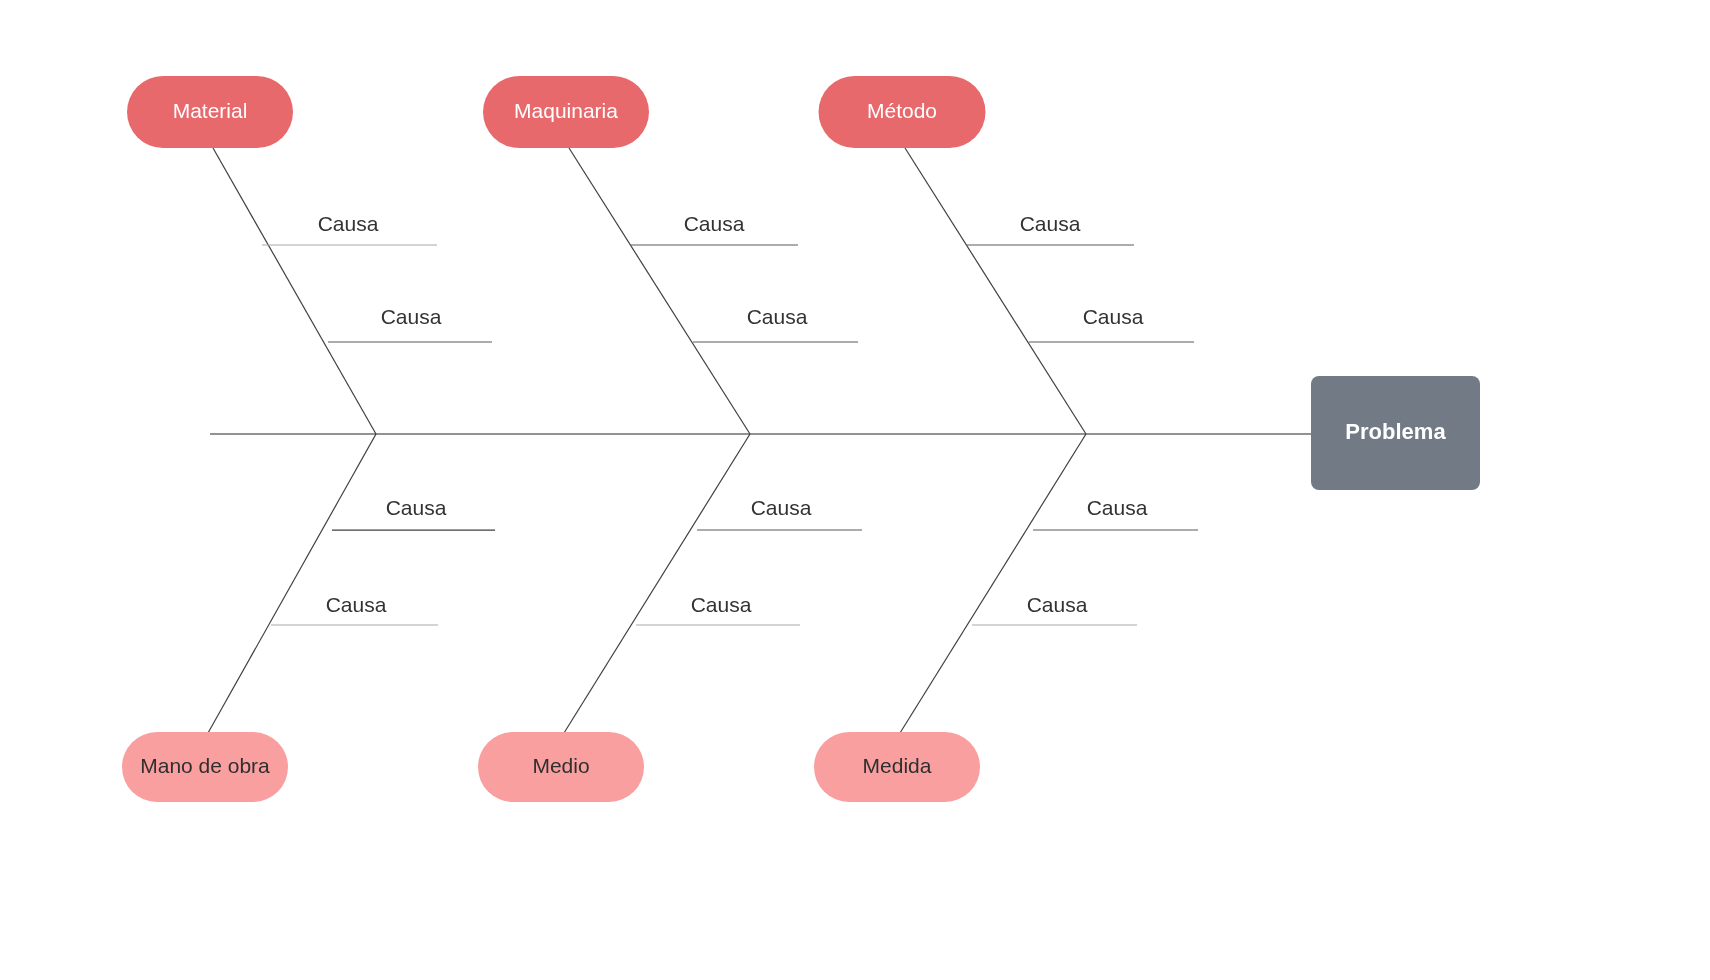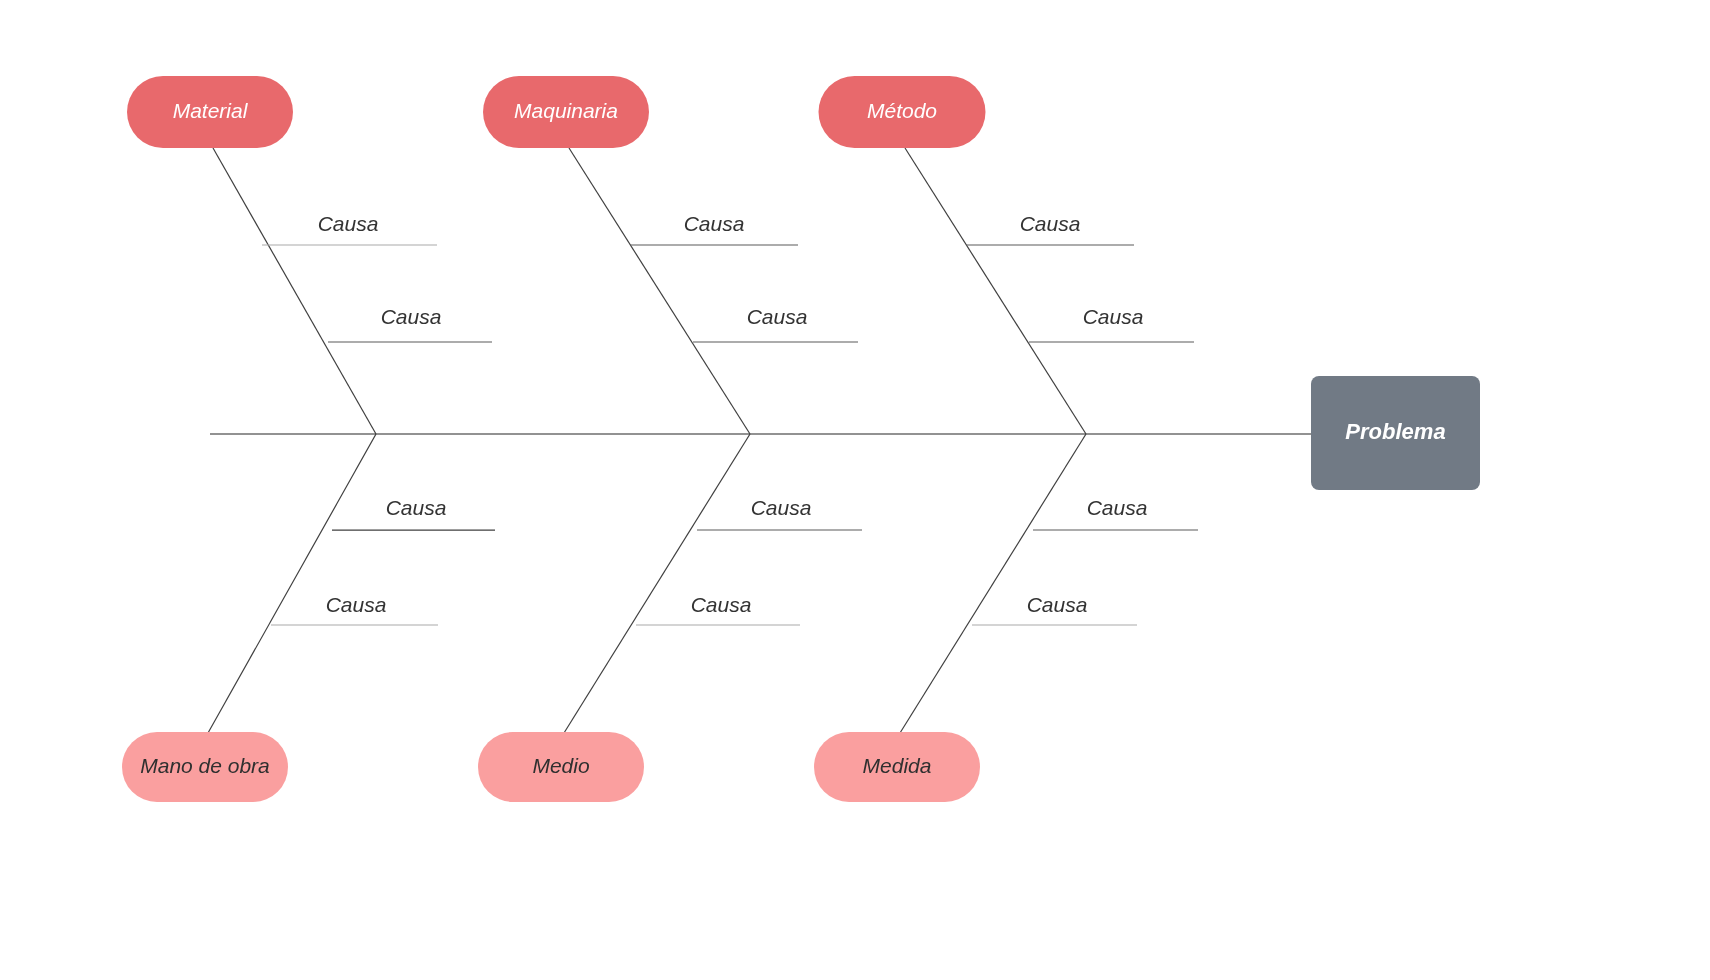"Material" #diagram-root { font-style: italic -> none }
